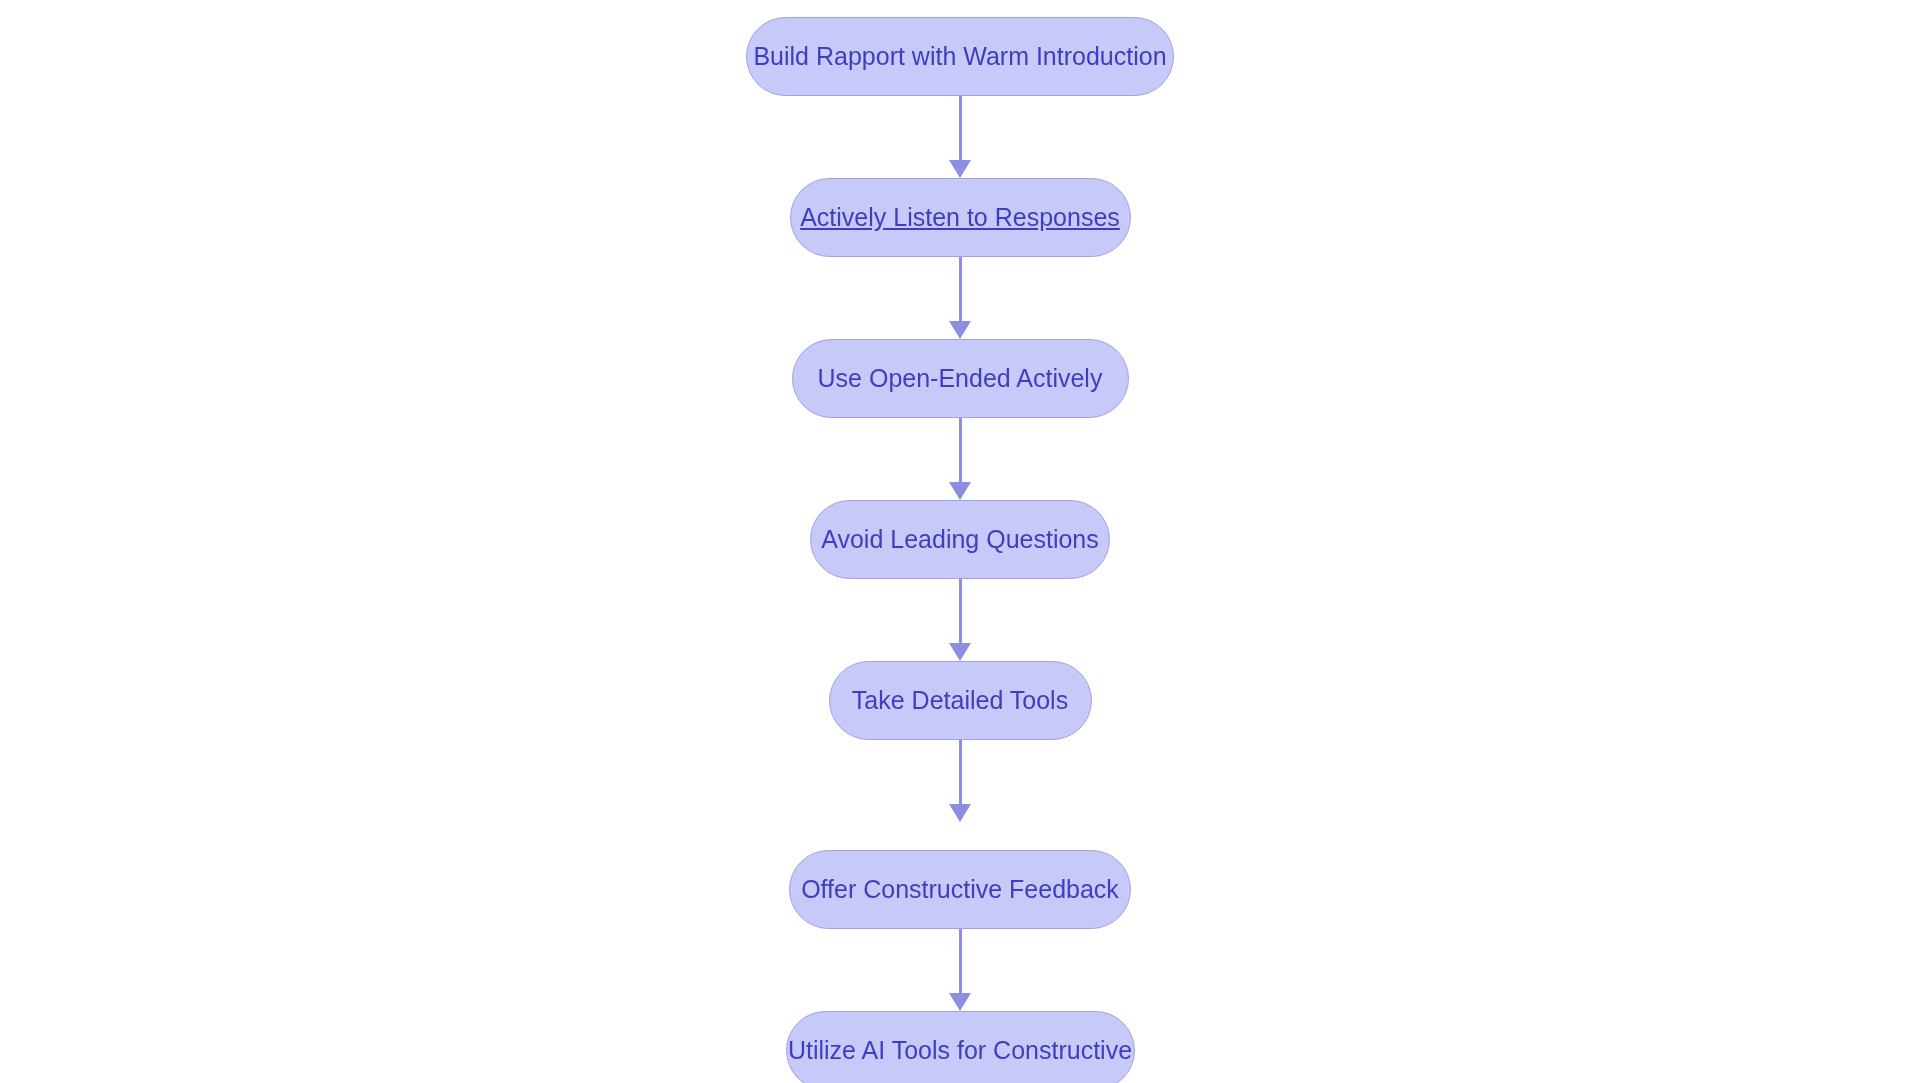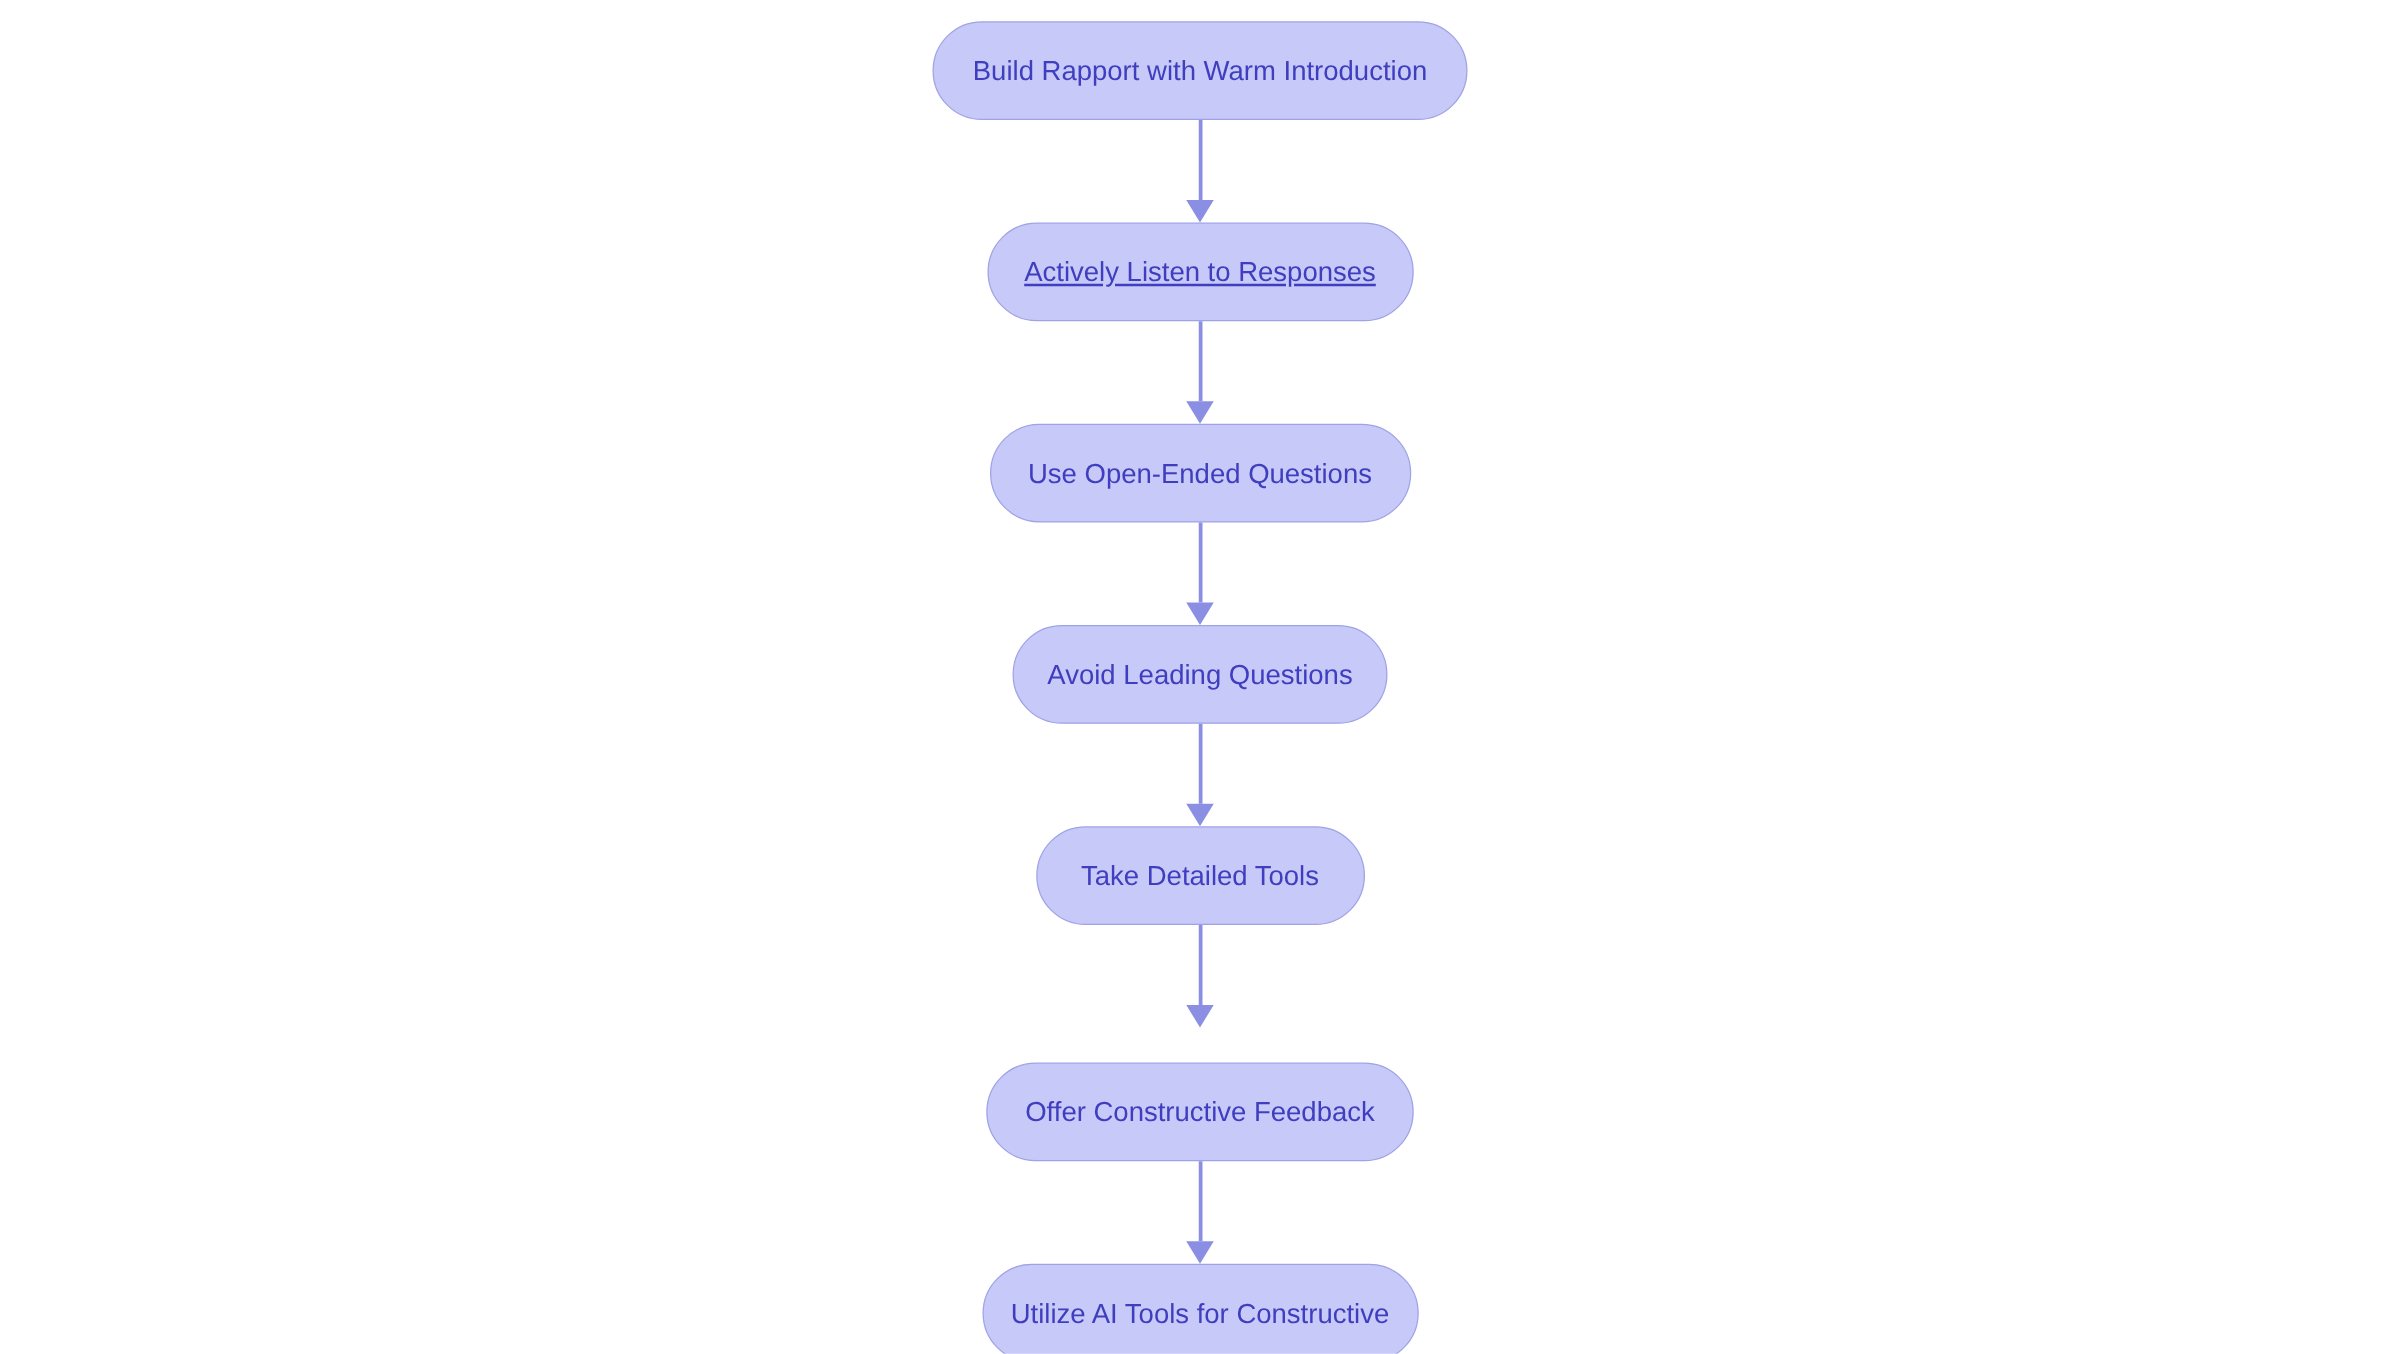"Build Rapport with Warm Introduction" .flow-node { font-size: 22px -> 25px }
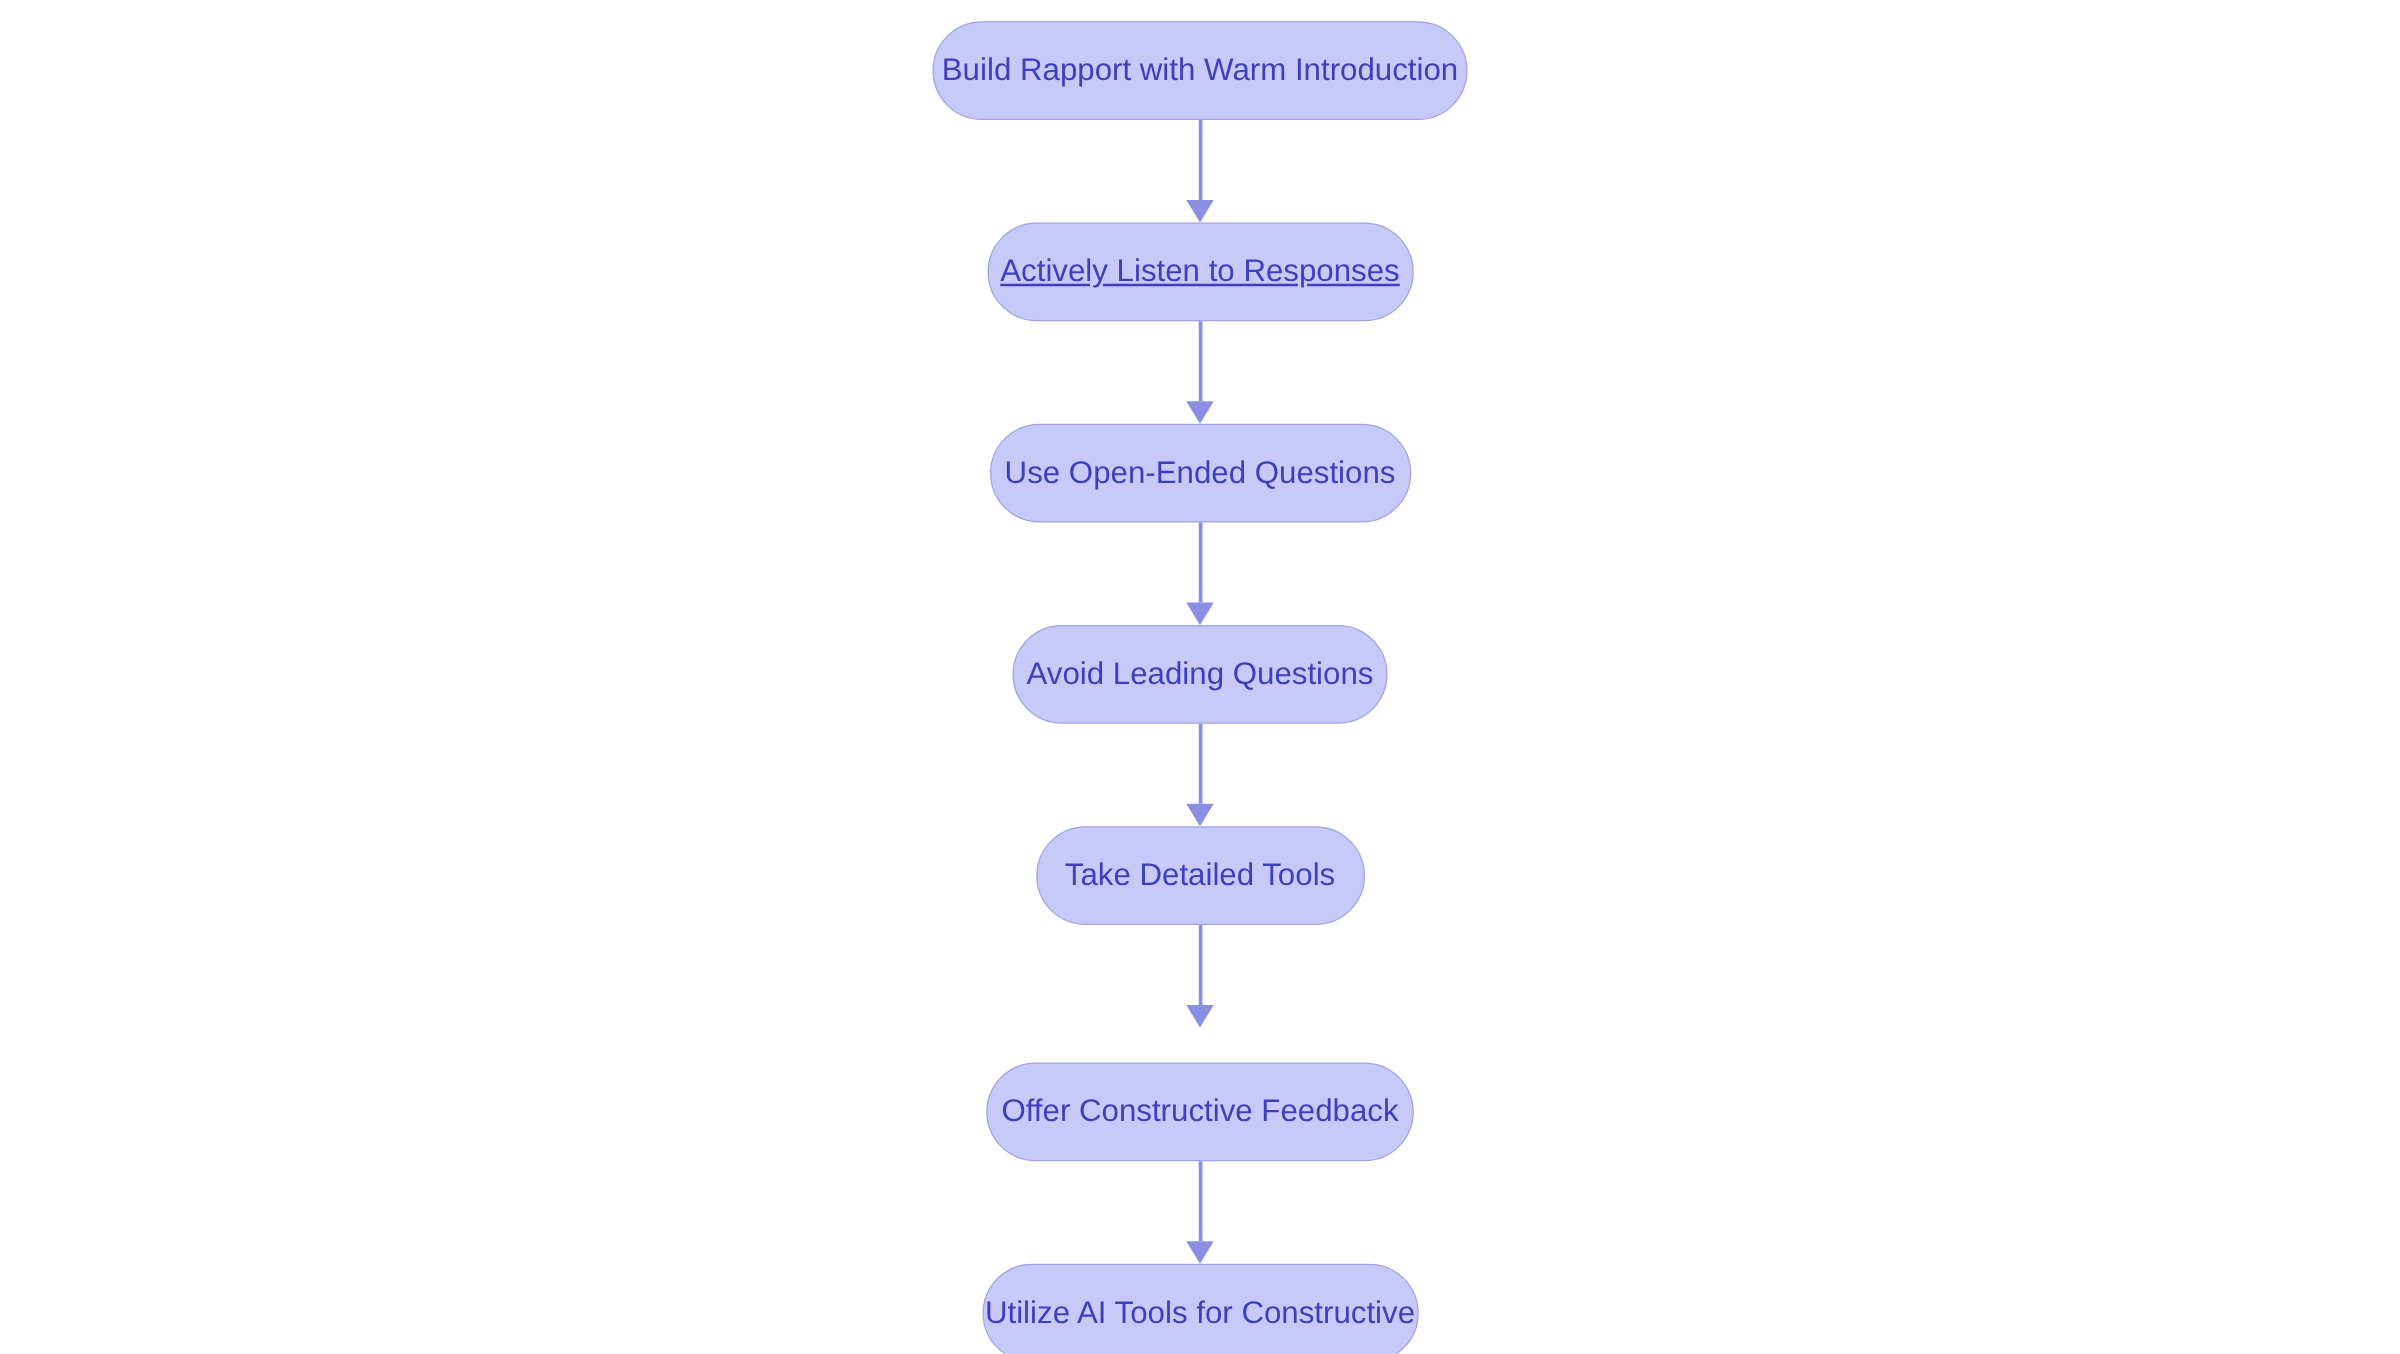"Use Open-Ended Questions" div.flow-node { text: Questions -> Actively }
